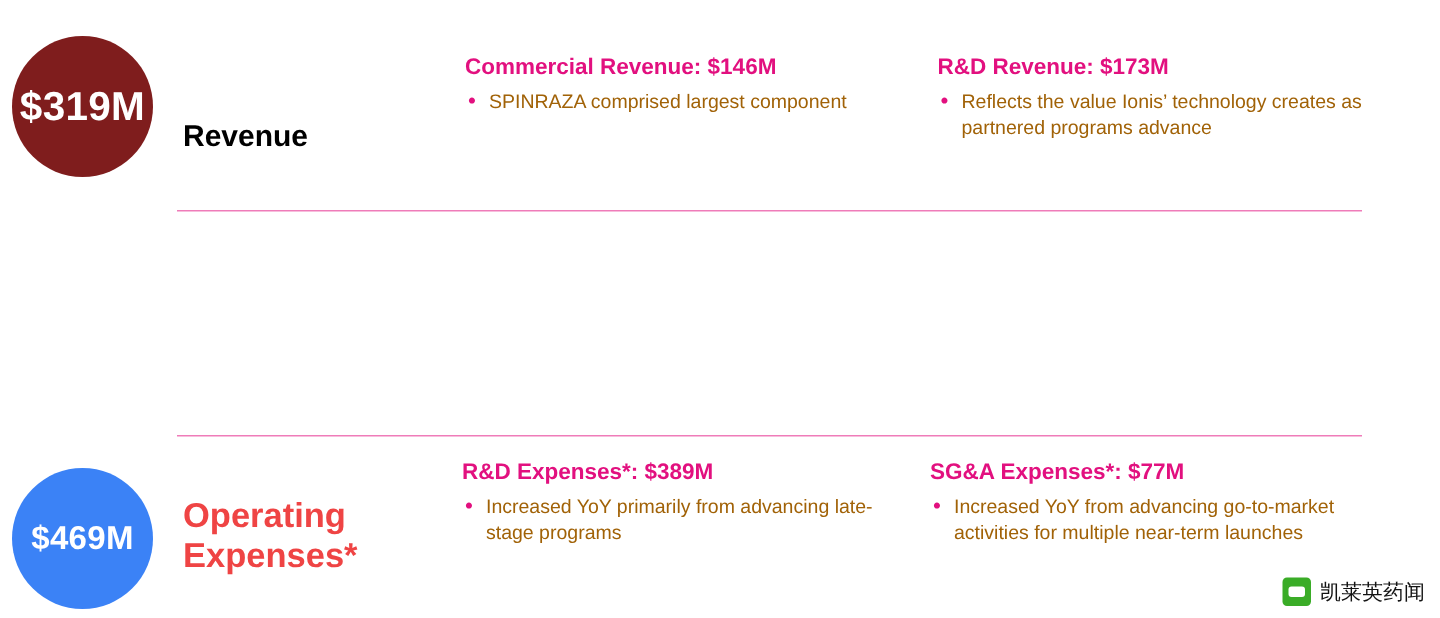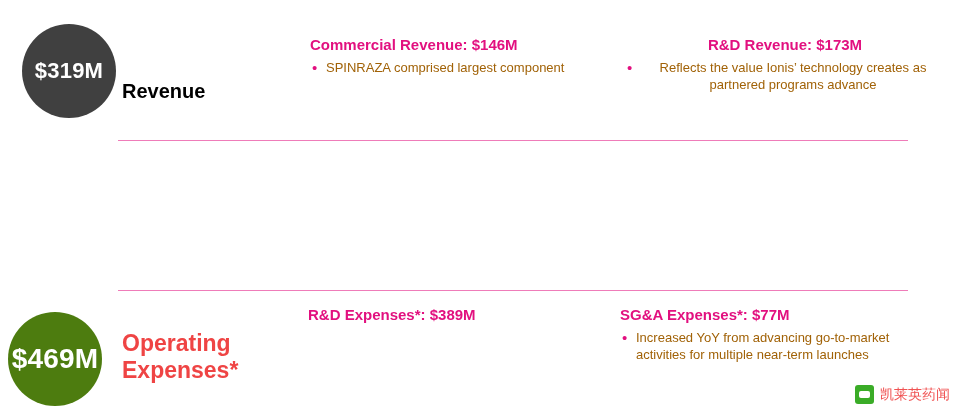"R&D Revenue: $173M" .rev-col-2 { text-align: center -> none }
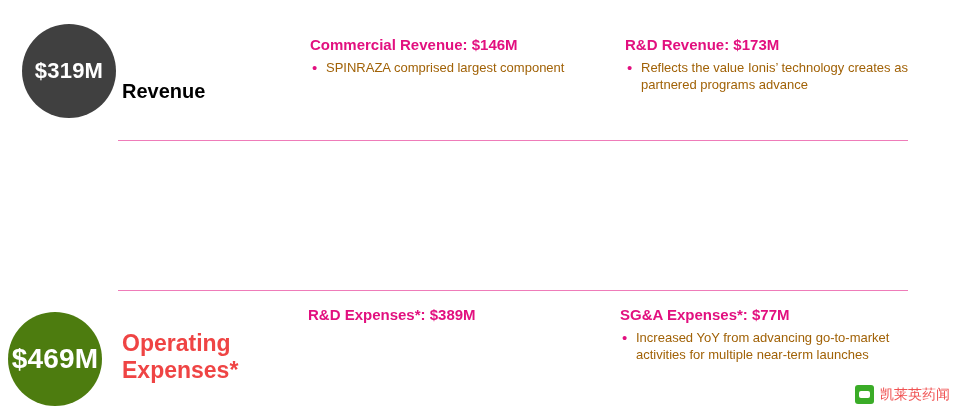"$319M" .badge-revenue { background: #404040 -> #7f1d1d; font-size: 22px -> 27px; left: 22px -> 8px }
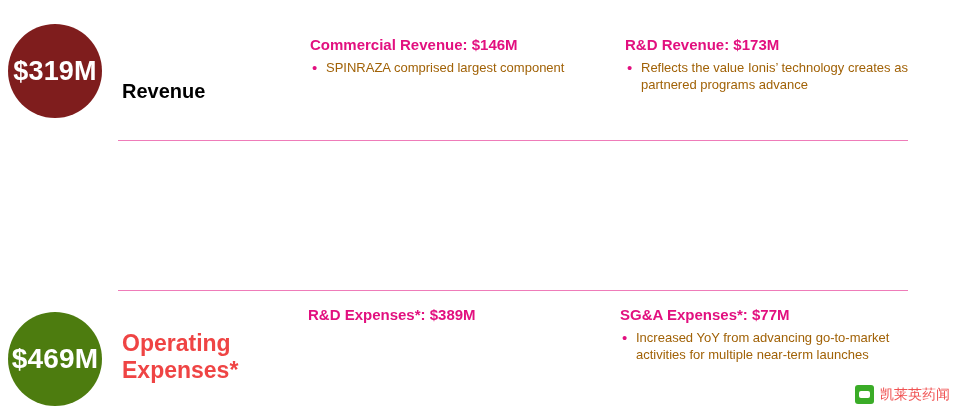"Increased YoY primarily from advancing" ul.bullets { html: none -> <ul> <li>Increased YoY primarily from advancing late-stage programs</li> </ul> }
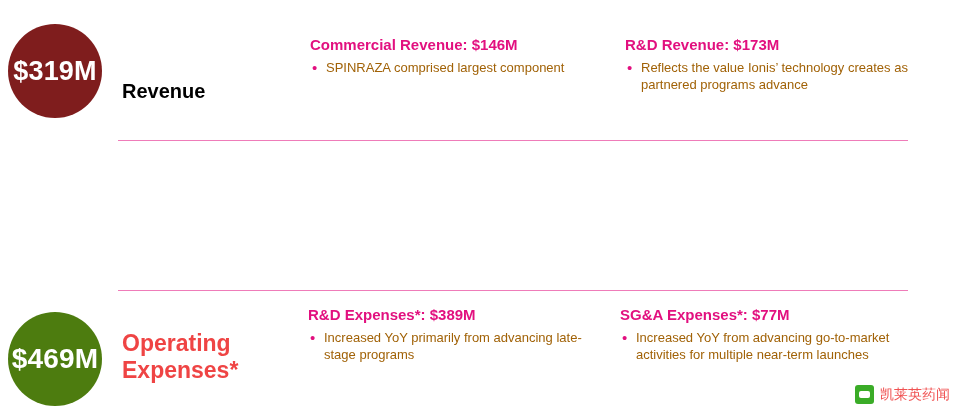"$469M" .badge-opex { background: #4d7c0f -> #3b82f6; font-size: 28px -> 22px }
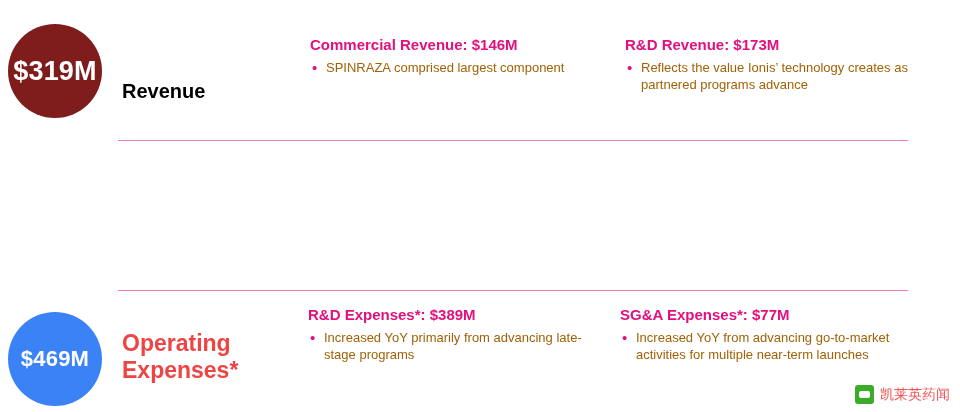"凯莱英药闻" .wm-text { color: #ef4444 -> #000000 }
